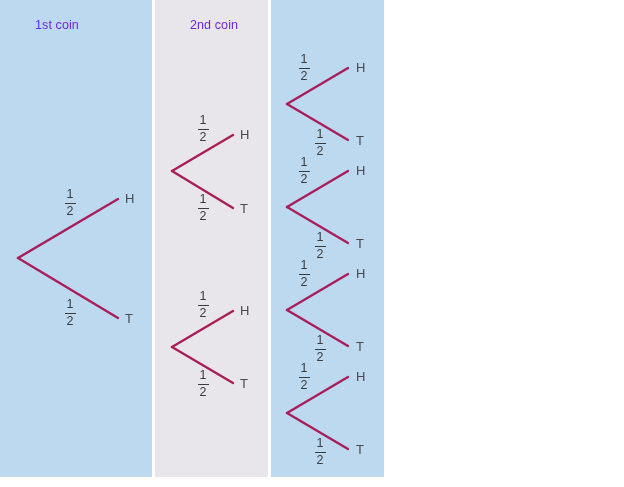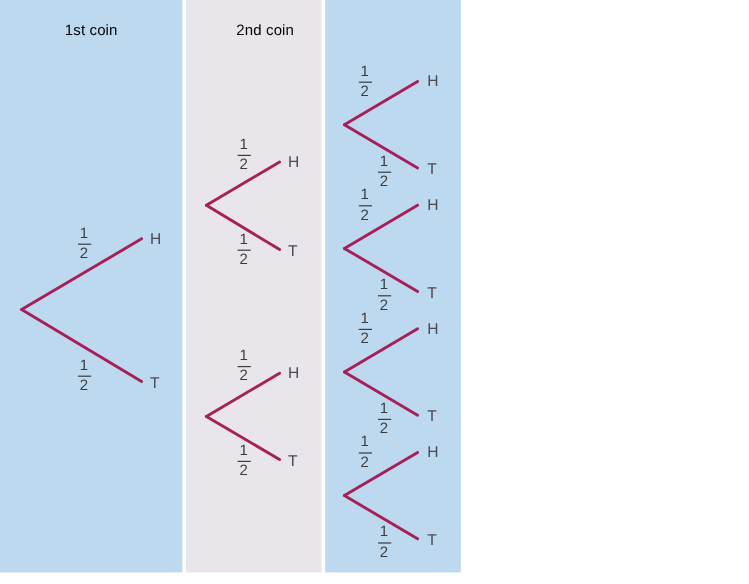"1st coin" .col-head { color: #000000 -> #6d28d9; padding-left: none -> 35px; text-align: center -> none }
